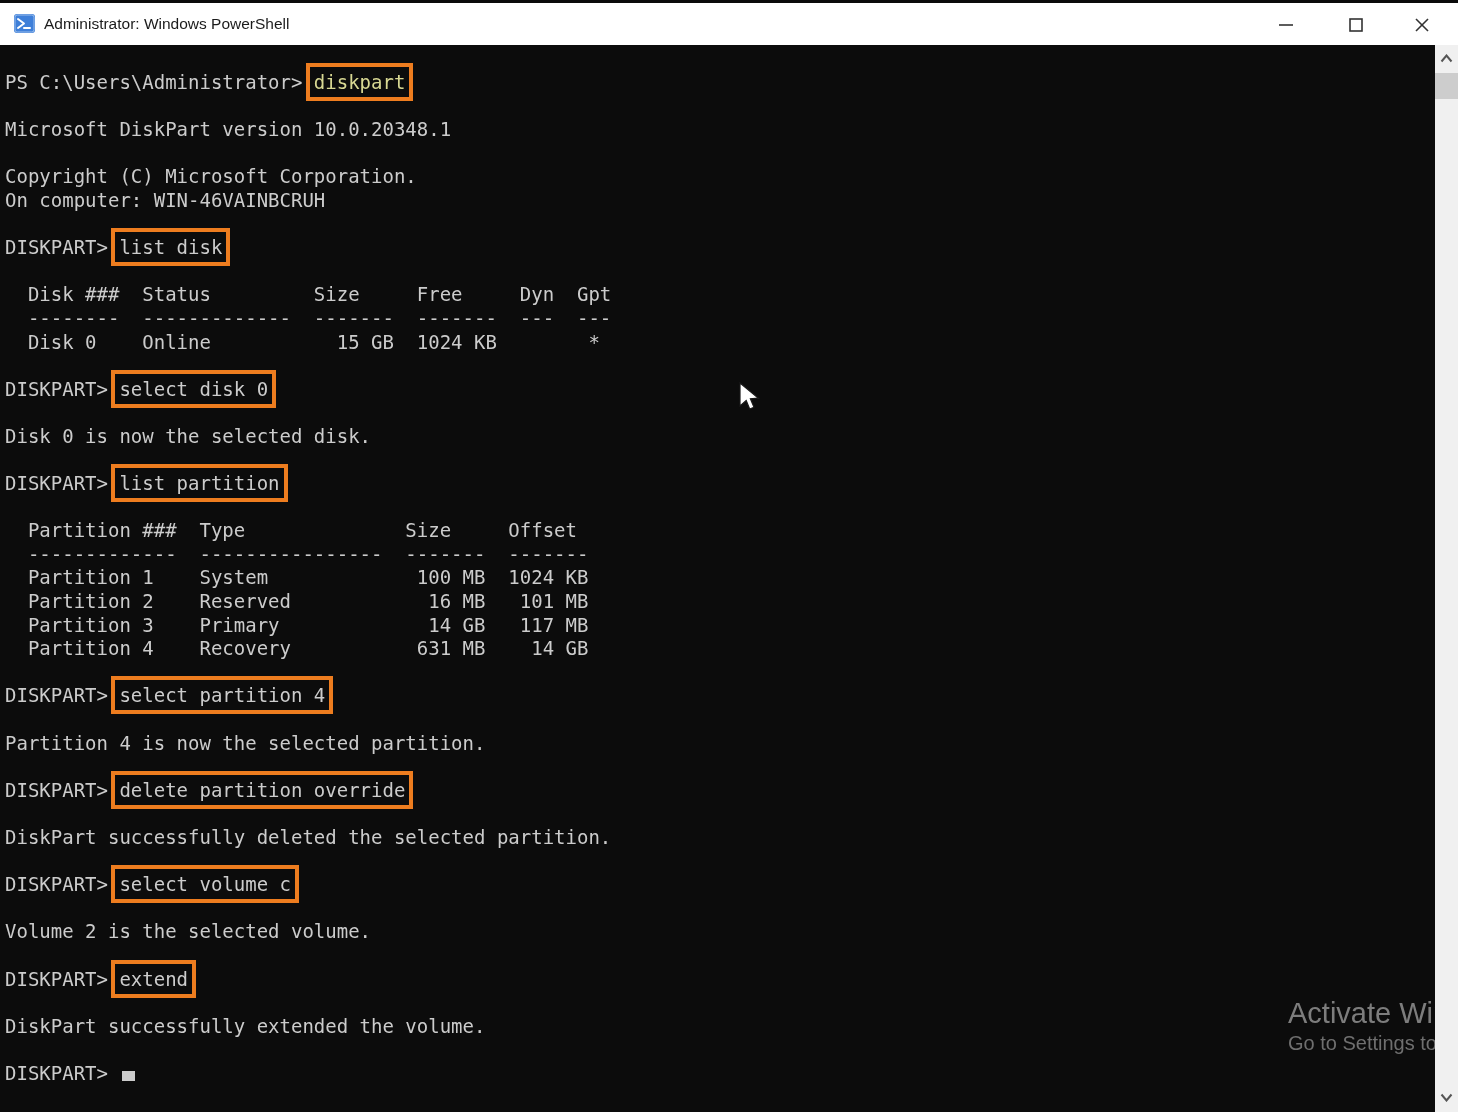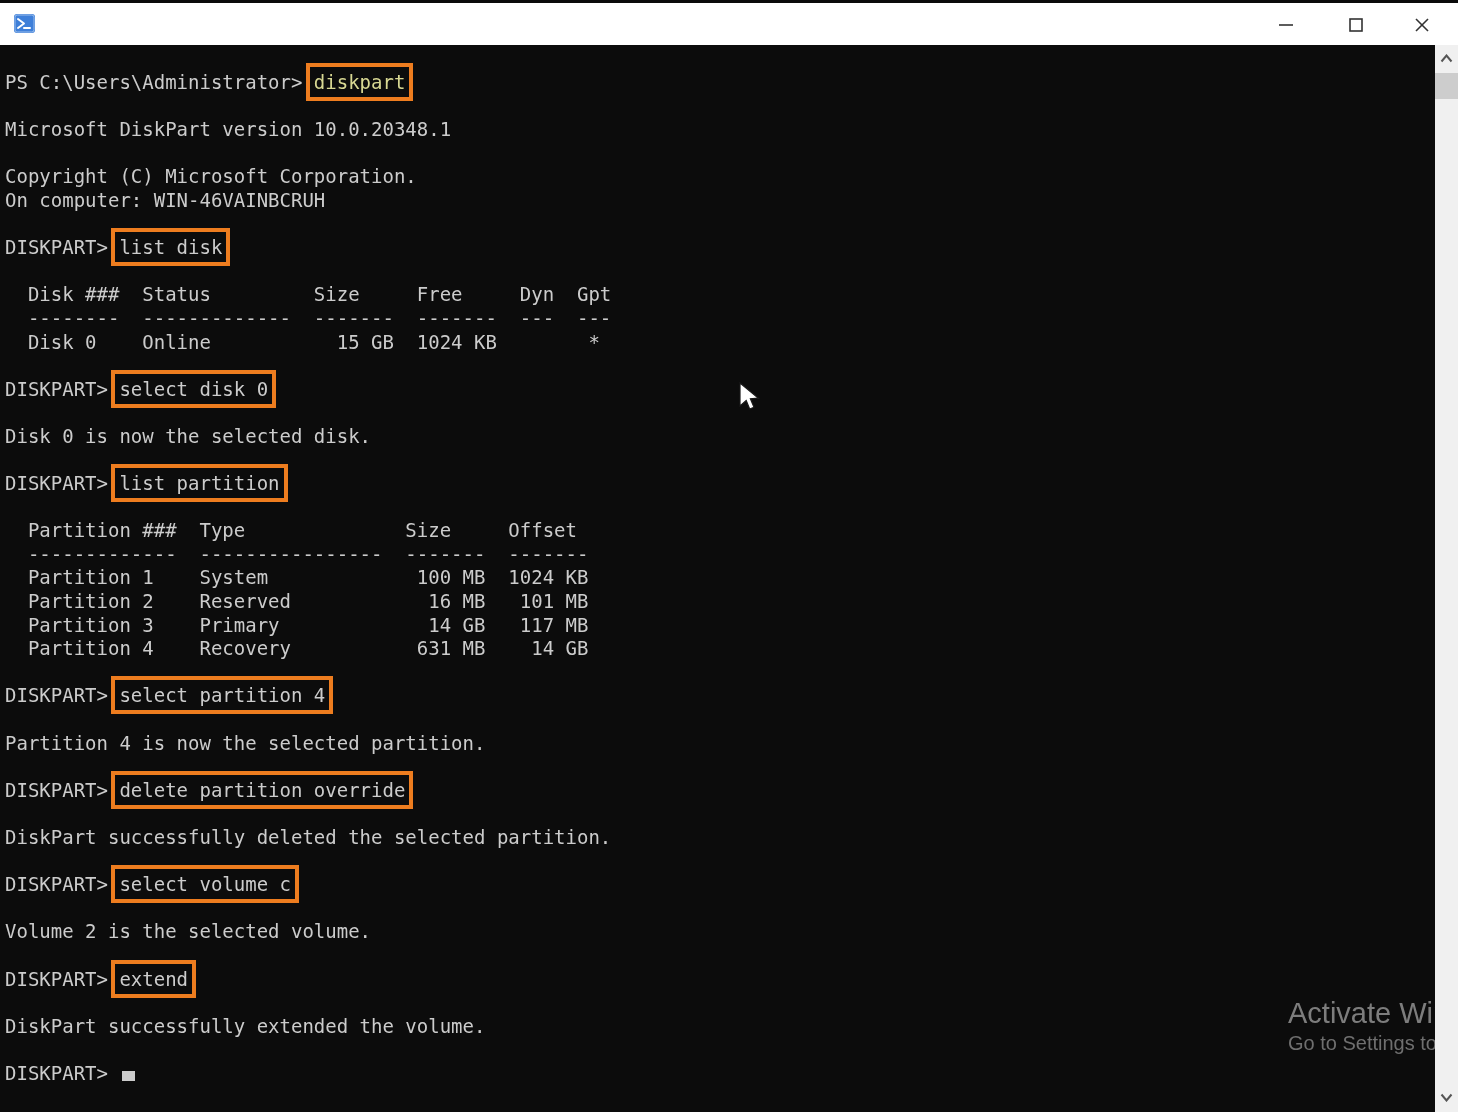"Administrator: Windows PowerShell" span.win-title { html: none -> <span>Administrator: Windows PowerShell</span> }
